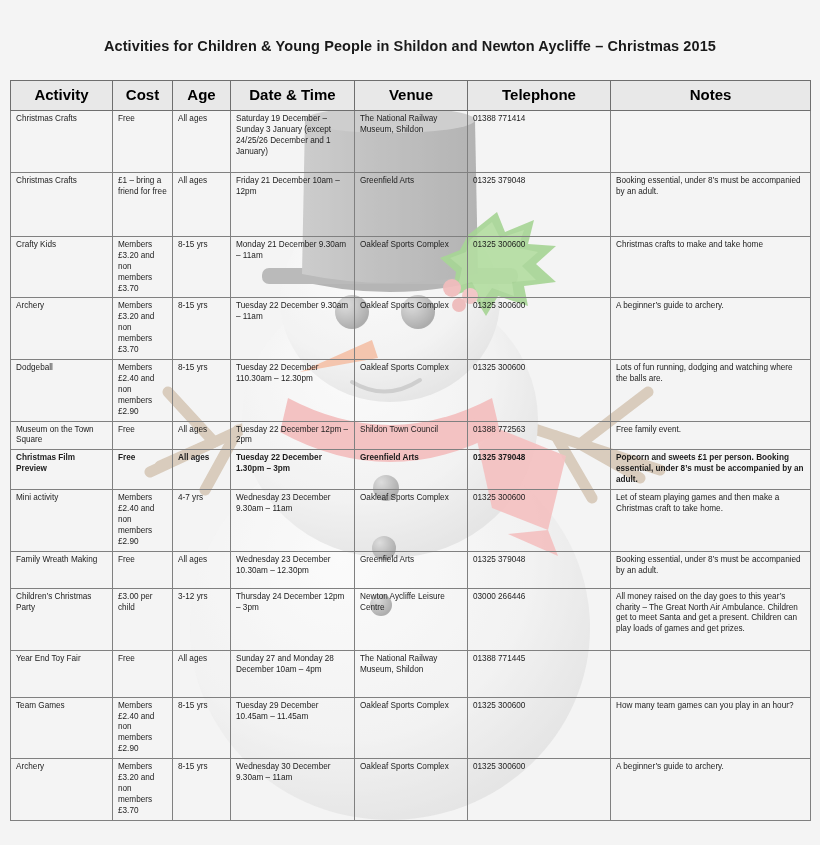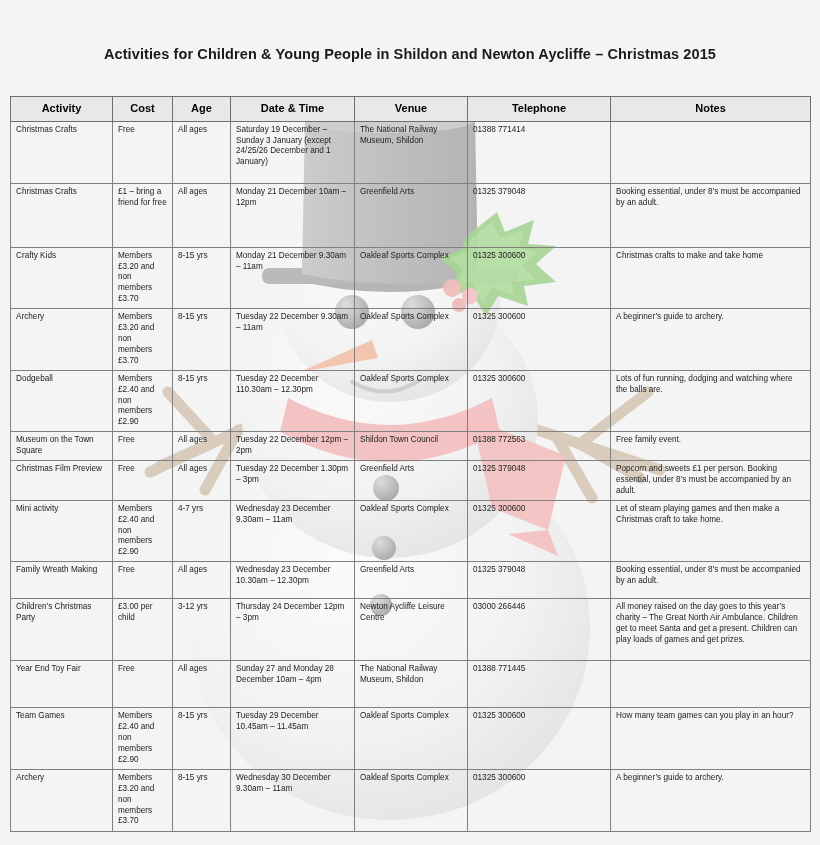"Activities for Children & Young" #doc-title { margin: 8px -> 0 }
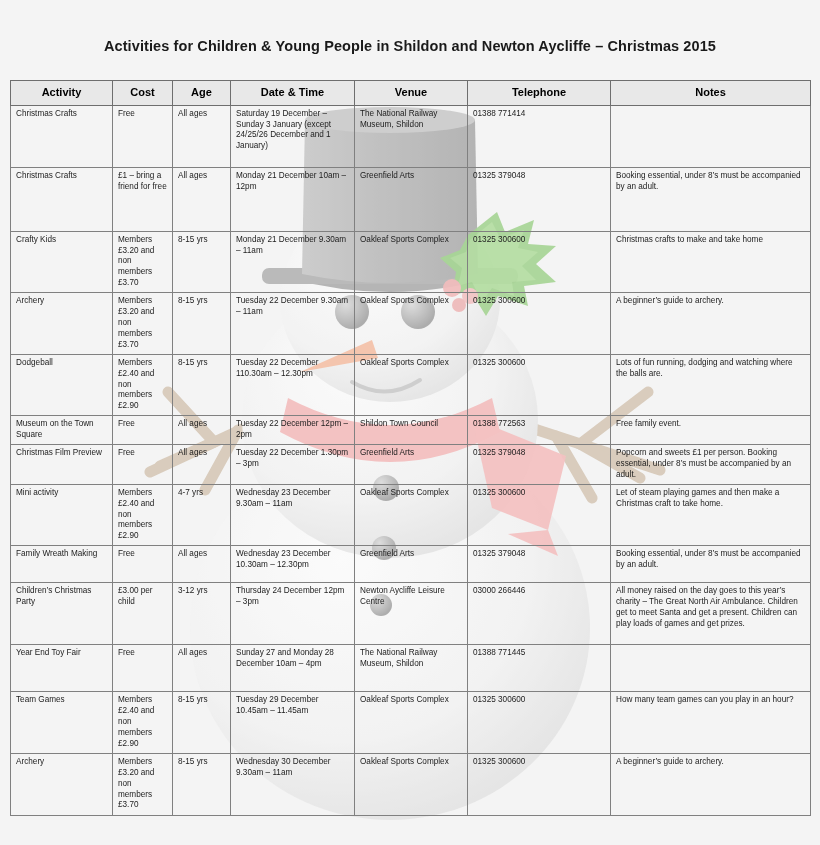"Activity" table.schedule thead th { font-size: 11px -> 15px }
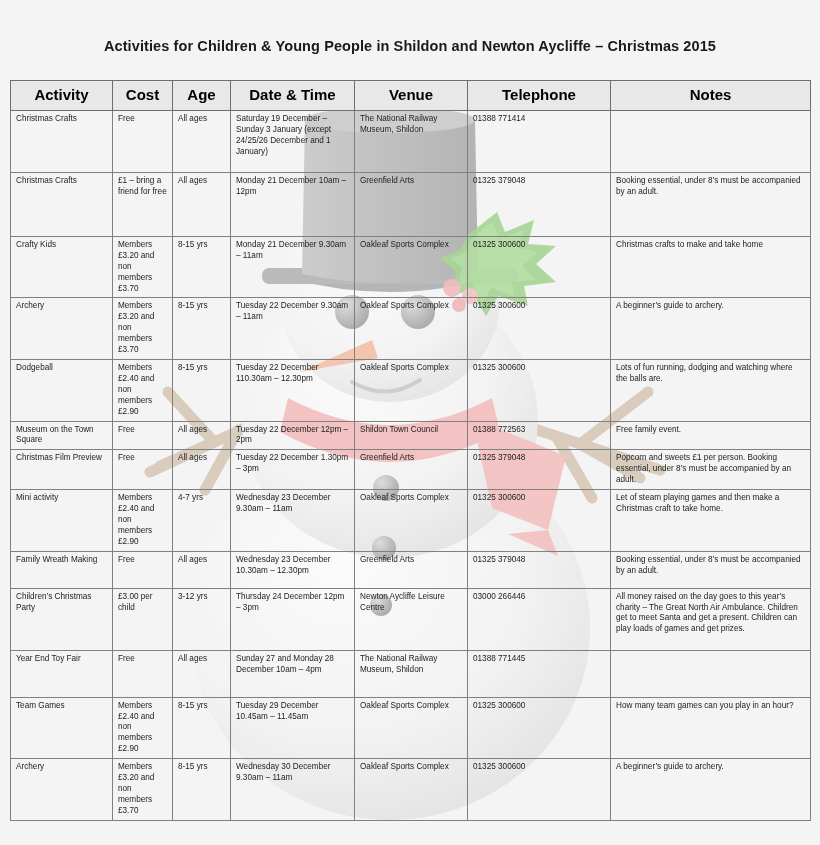"Monday 21 December 10am –" td.cell-datetime { text: Monday -> Friday }
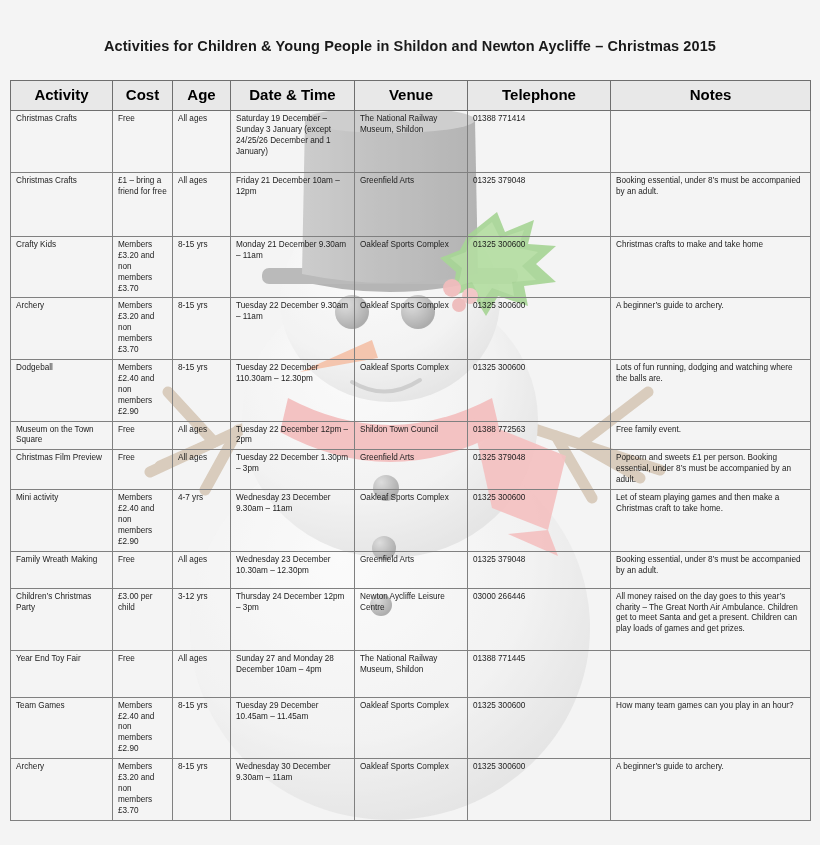"Christmas Film Preview" tr { font-weight: none -> bold }
